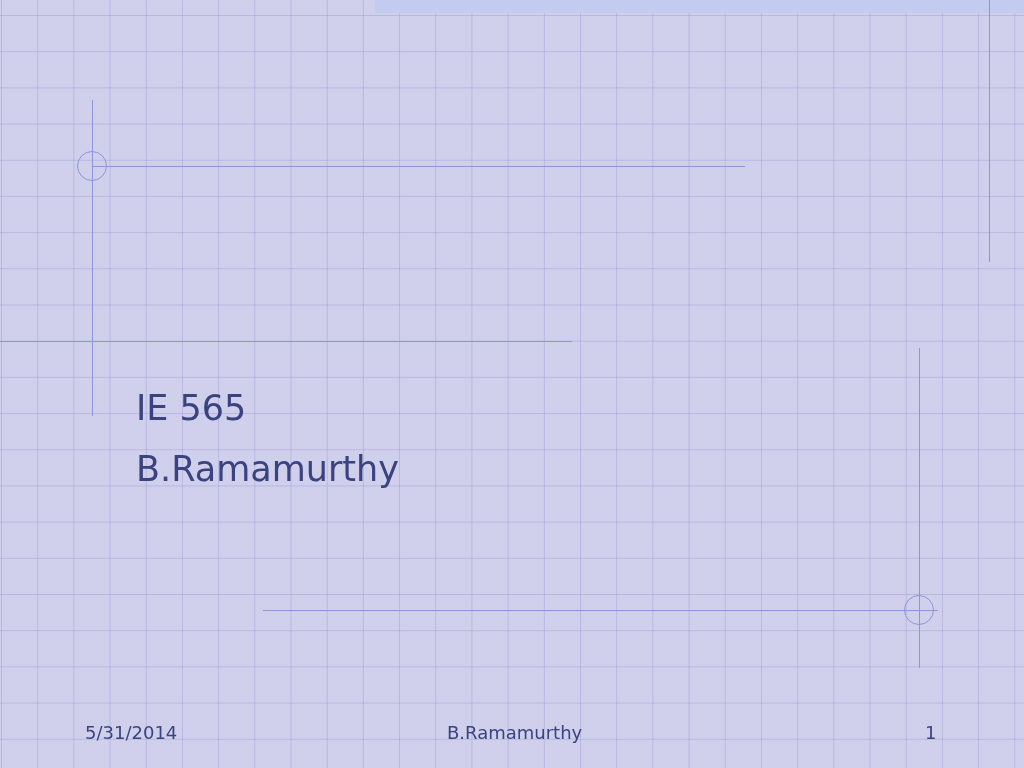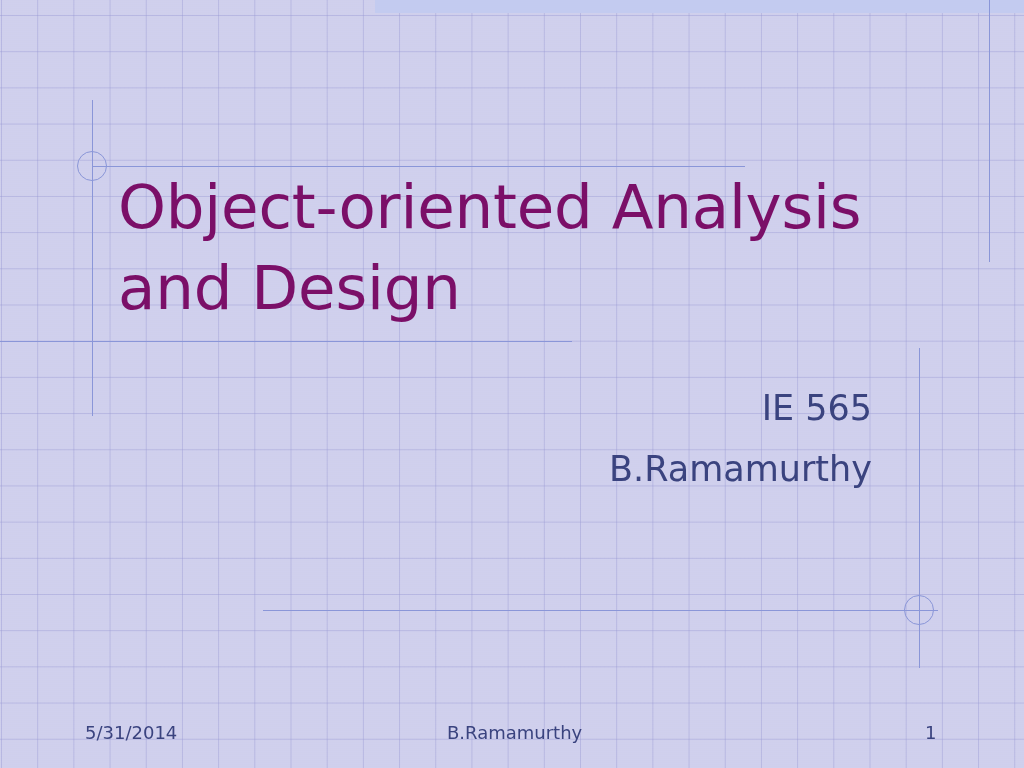"Object-oriented Analysis and Design" div.title-block { html: <div> <h1>Object-oriented Analysis and Design</h1> </div> -> none }
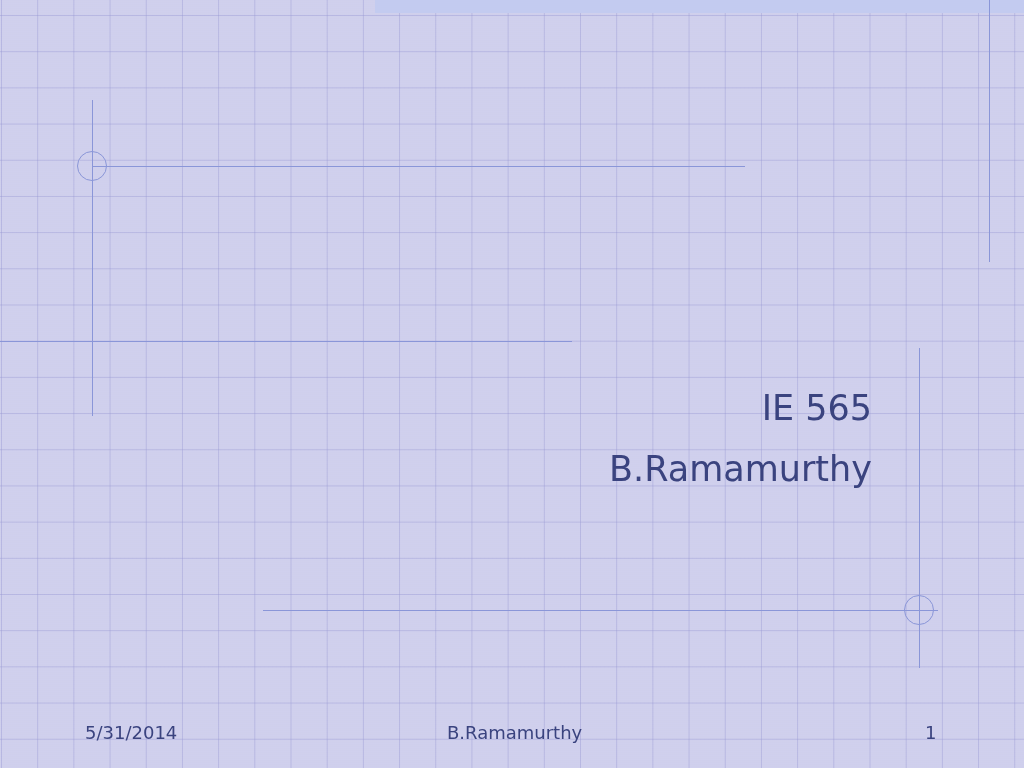"IE 565" .subtitle-block { left: 112px -> 136px; text-align: right -> none }
